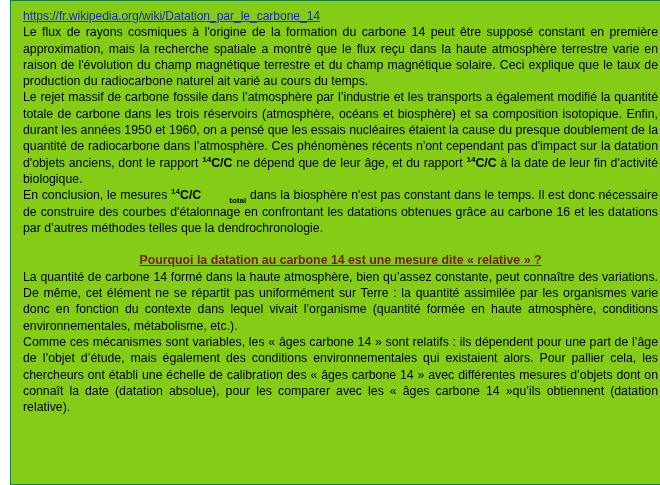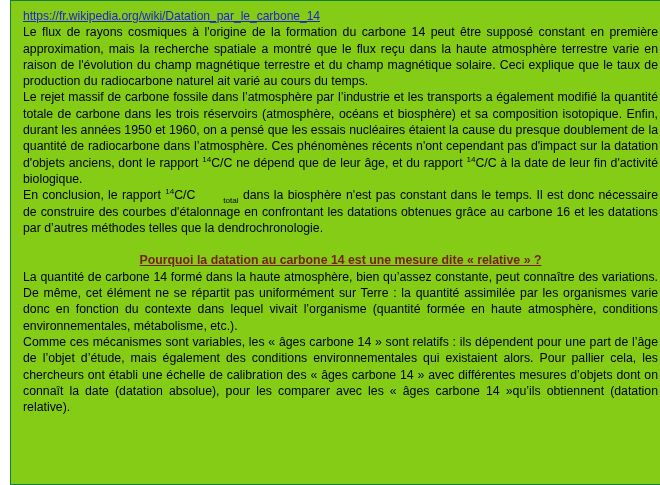"14C/C" .nowrap { font-weight: none -> bold }
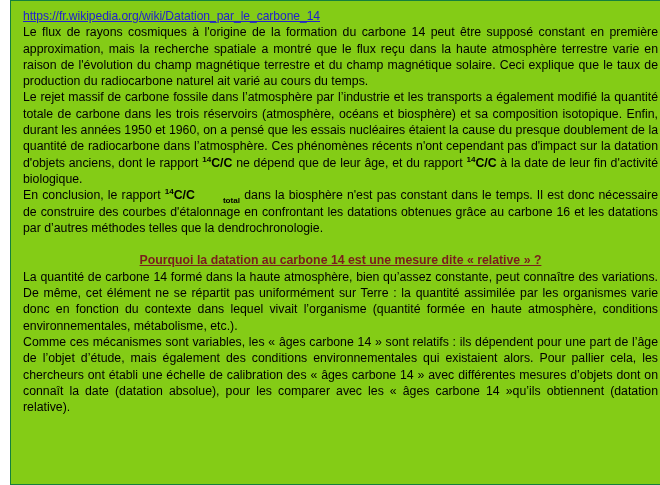"En conclusion, le rapport" span { text: rapport -> mesures }
